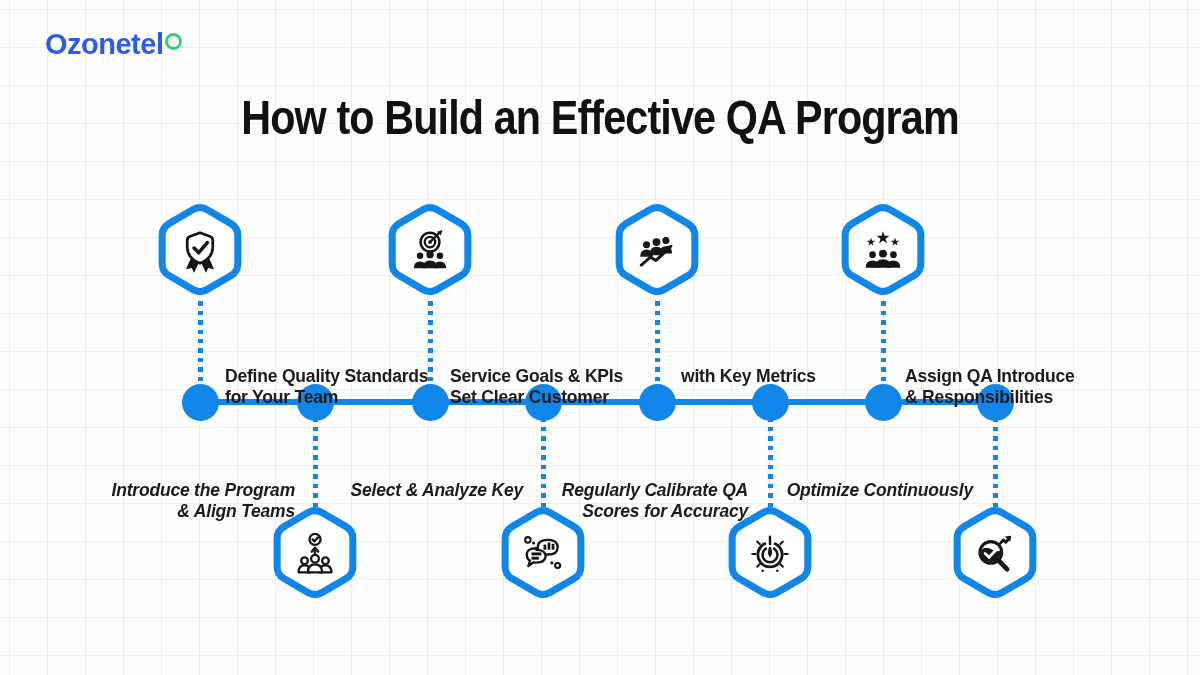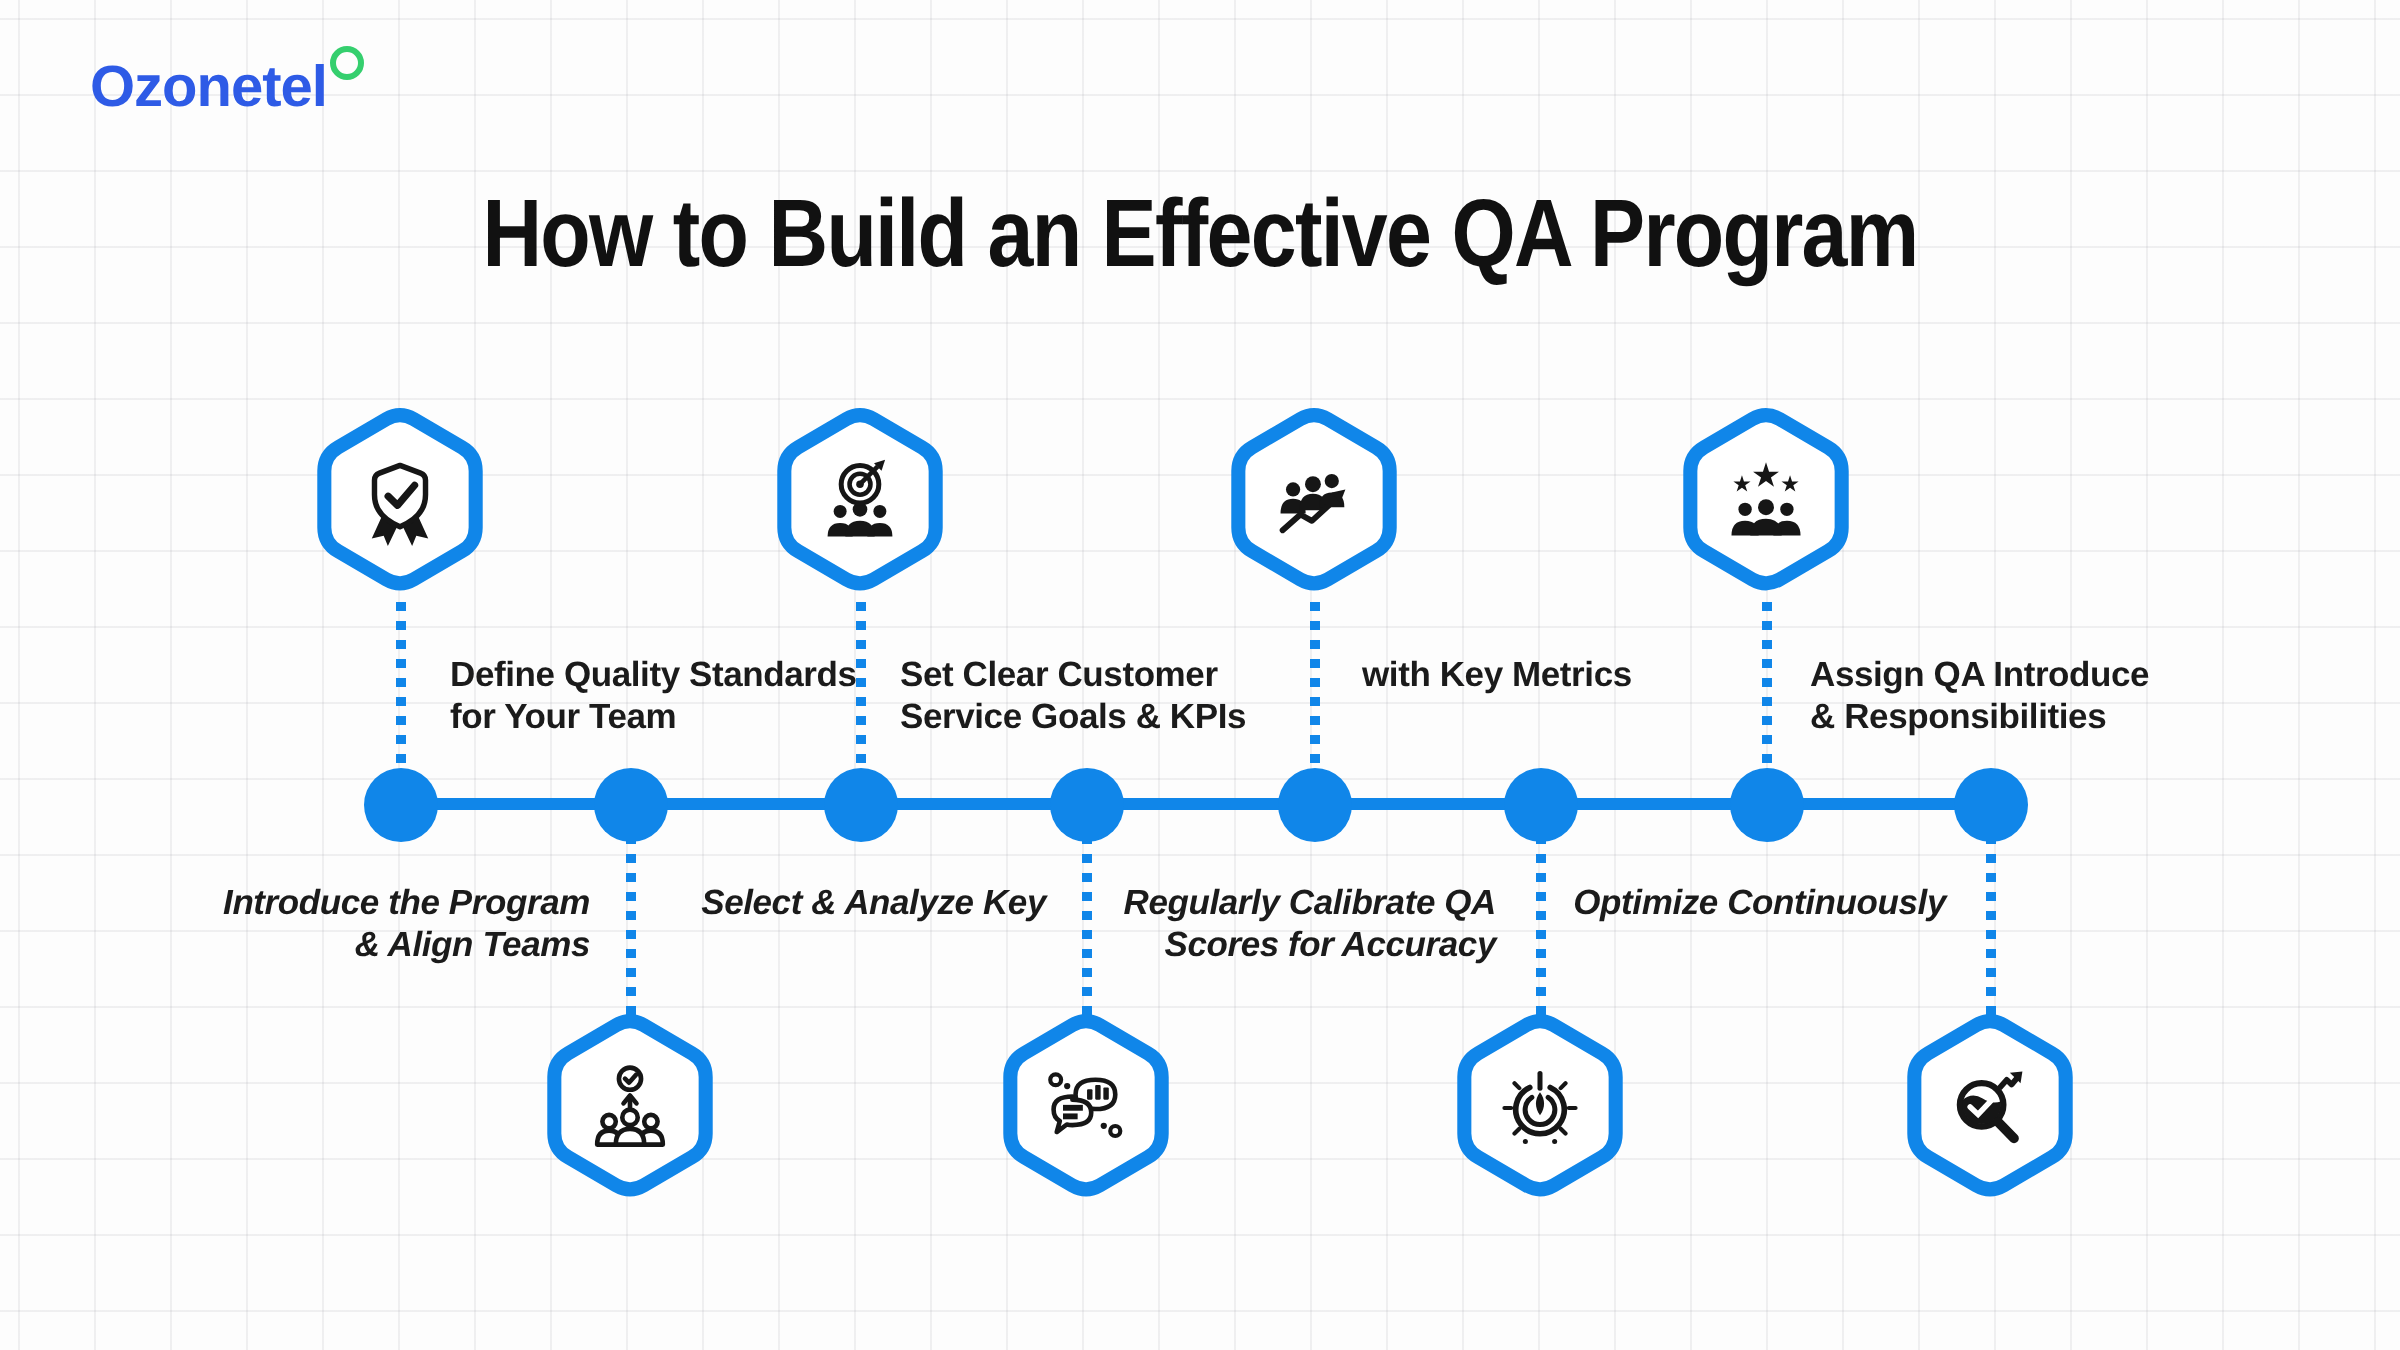"Ozonetel" .logo { align-items: flex-start -> center }
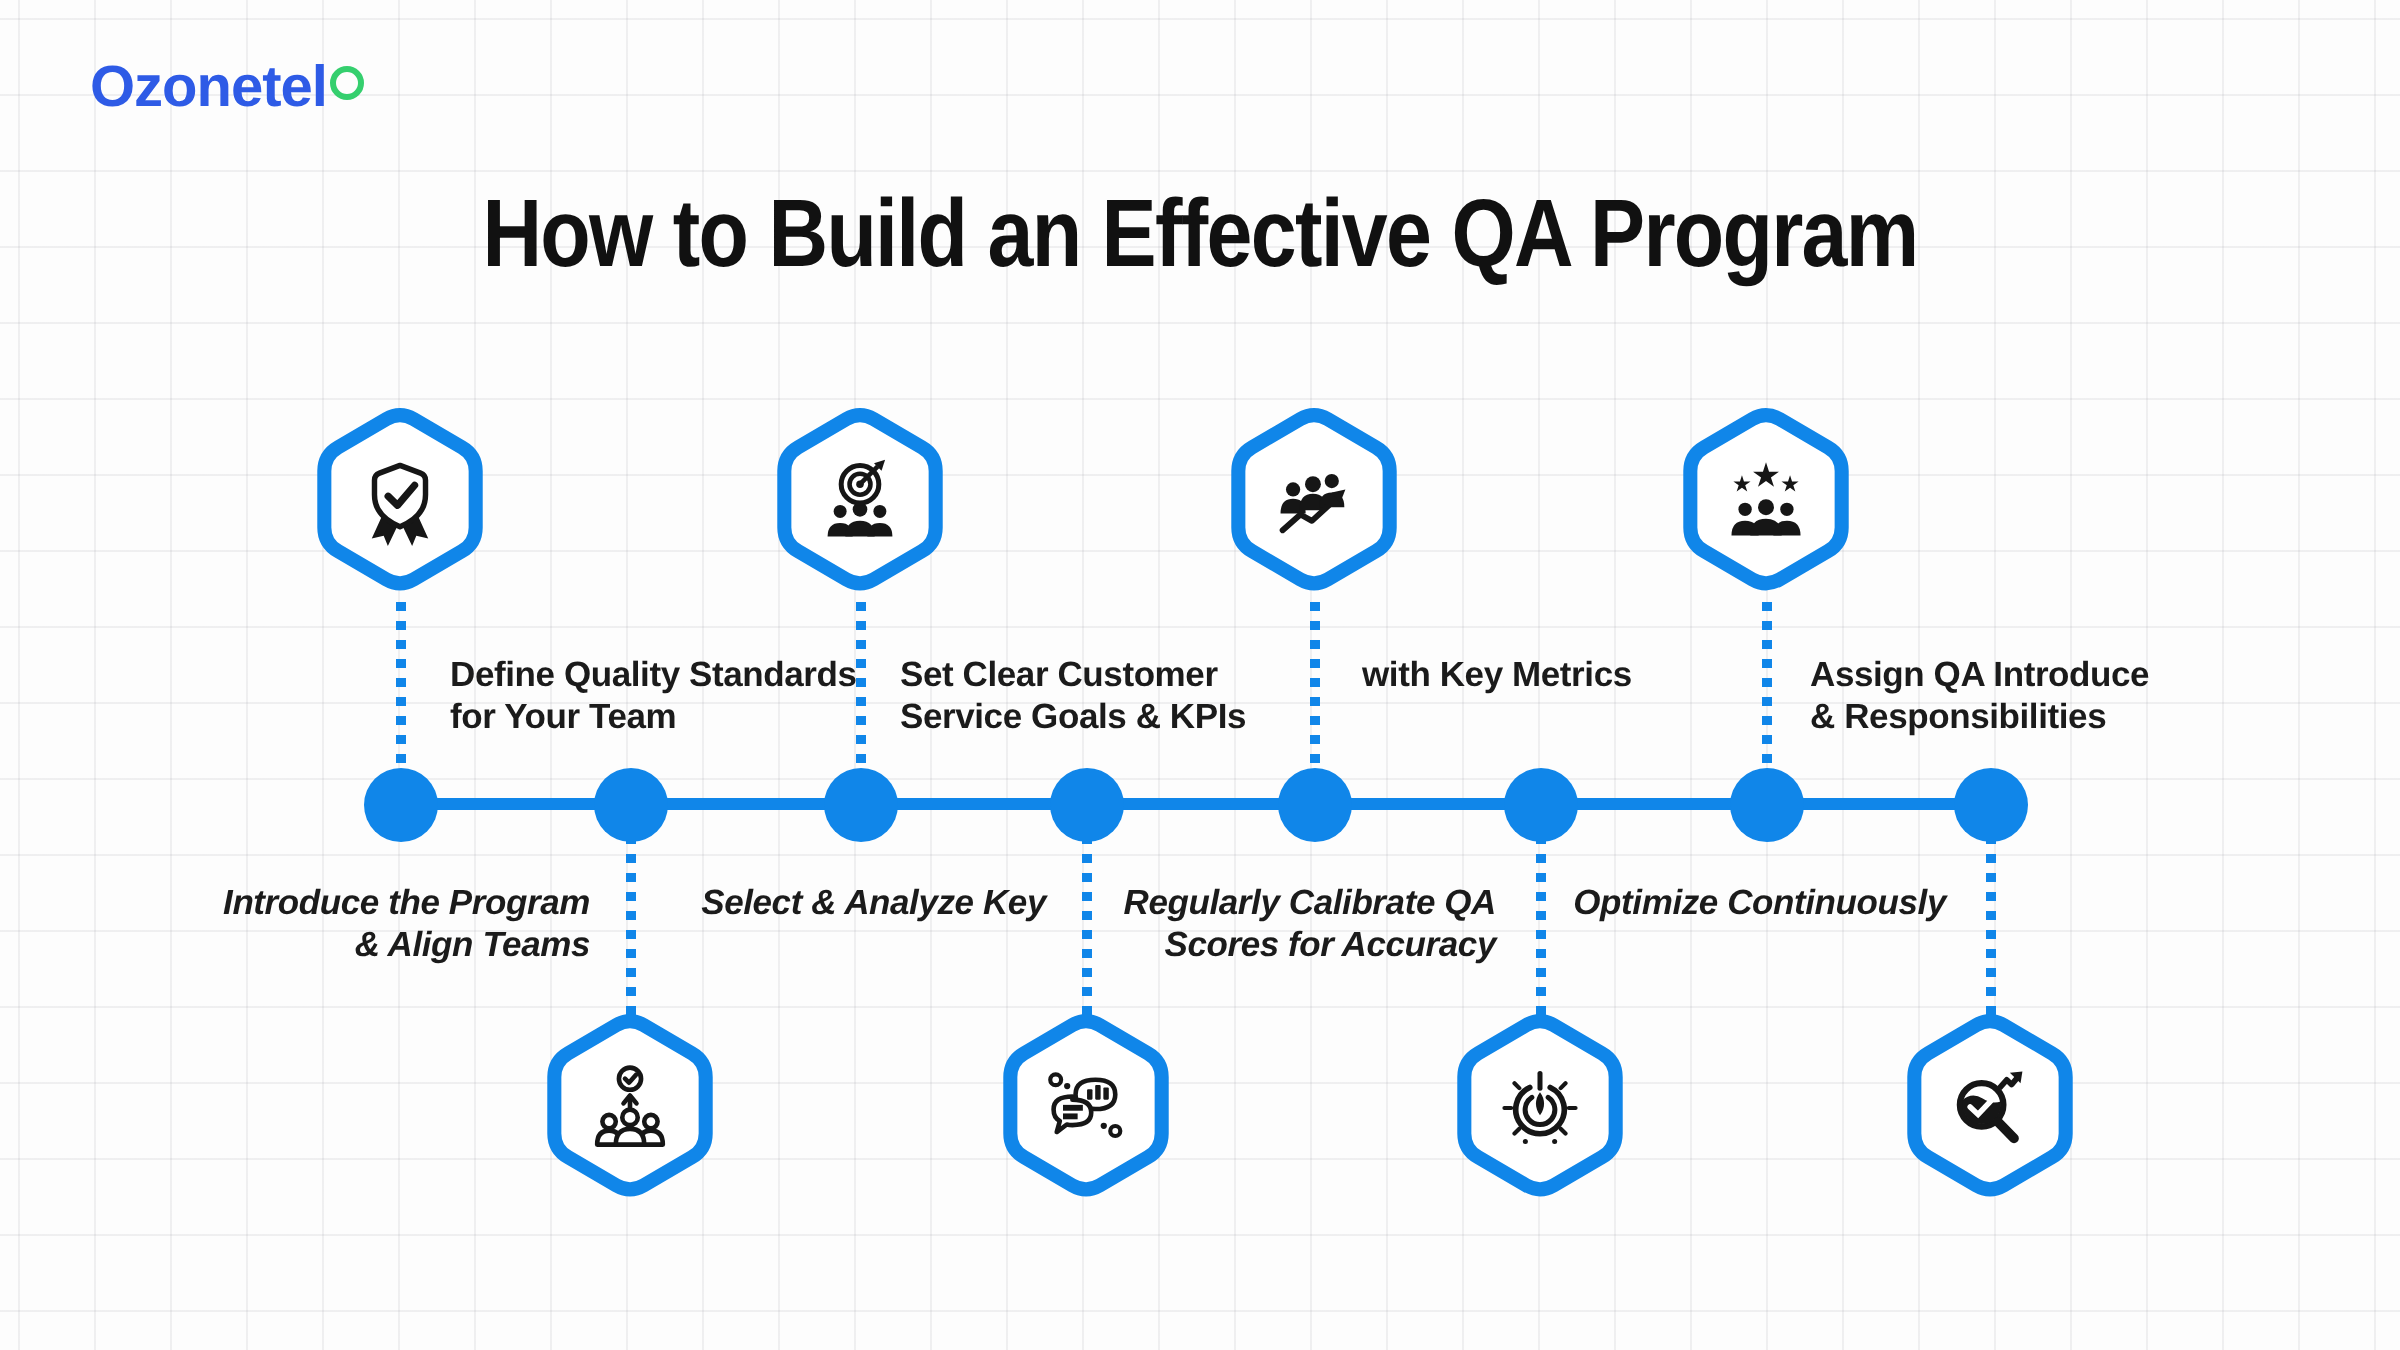"Define Quality Standards" .step-label { margin-top: none -> 39px }
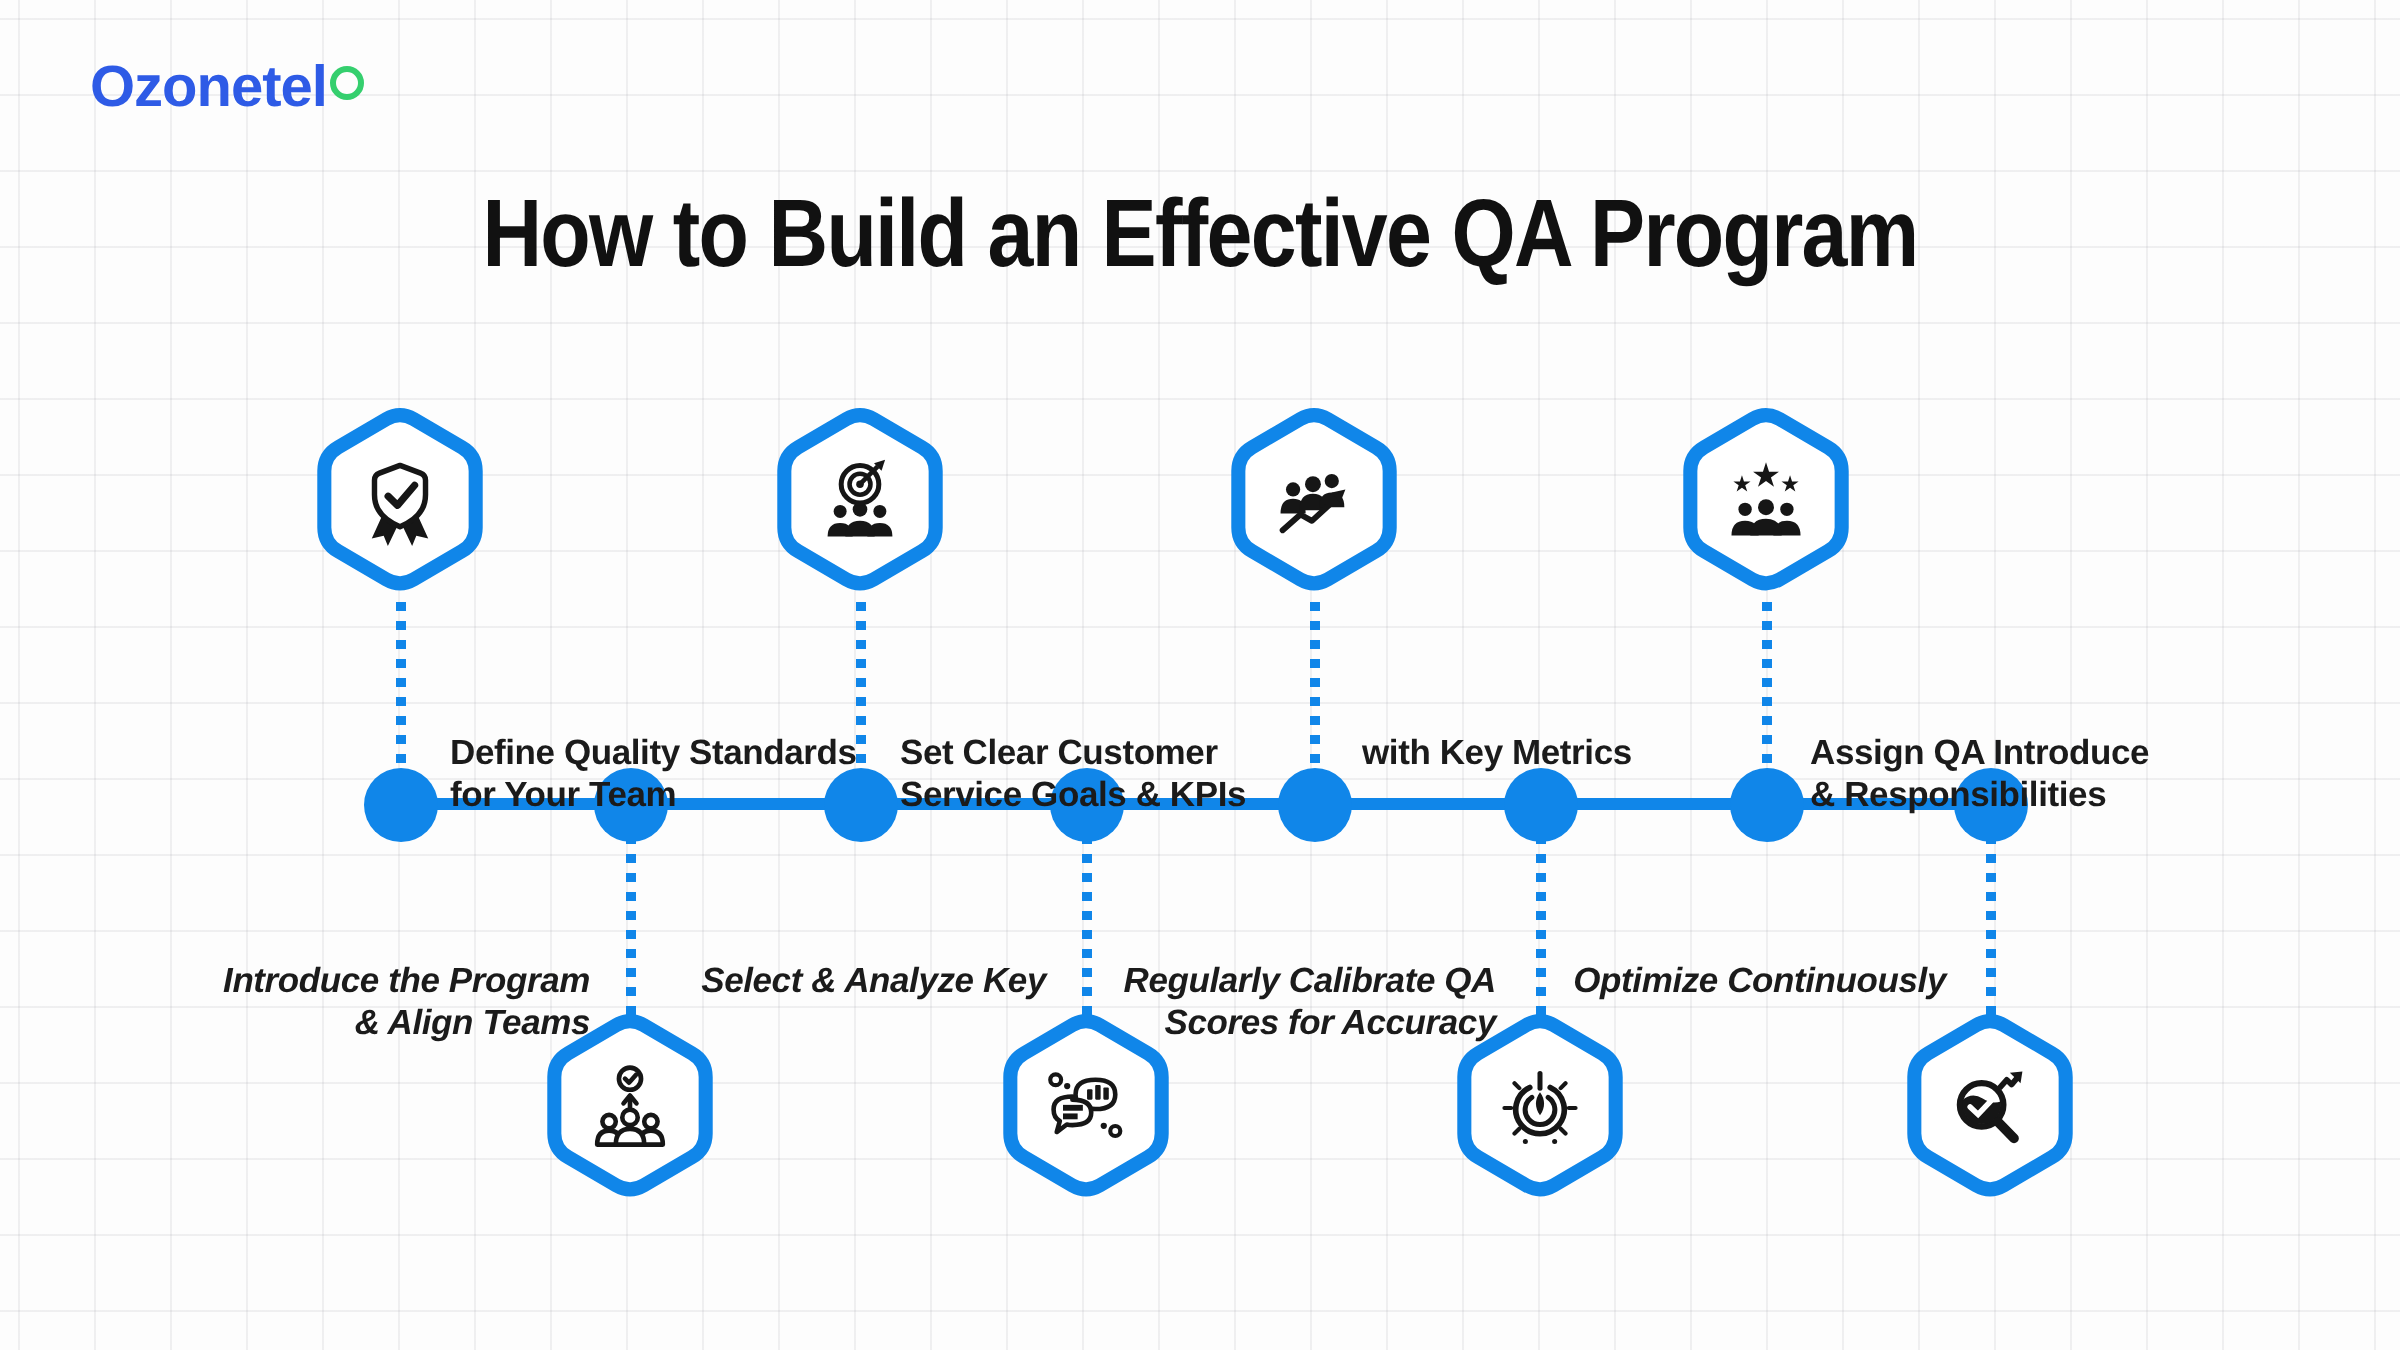"Set Clear Customer" div { order: before "Service Goals & KPIs" -> after "Service Goals & KPIs" }
